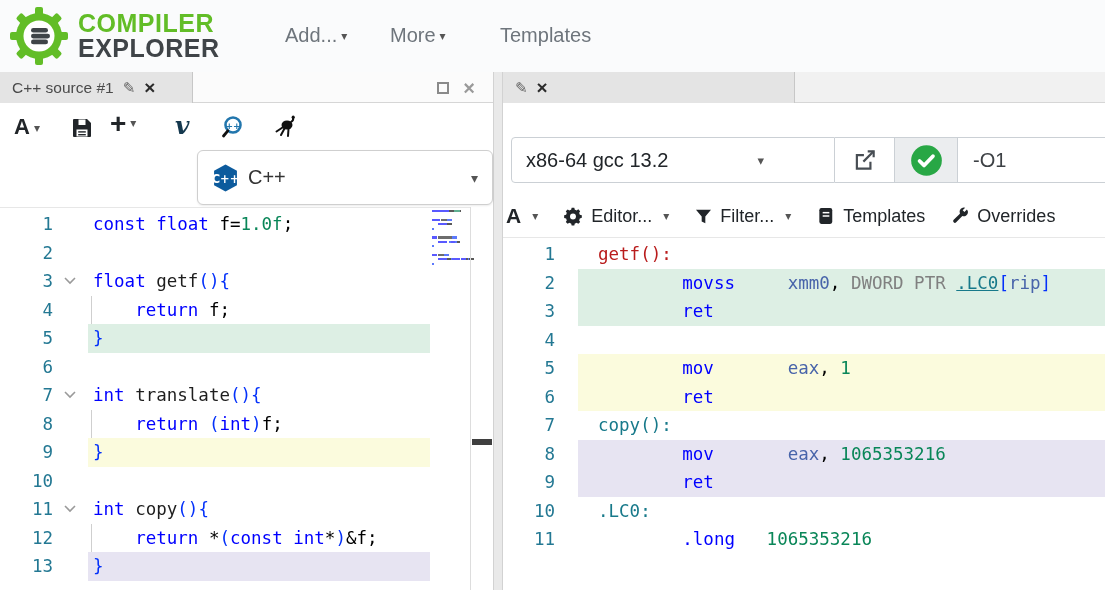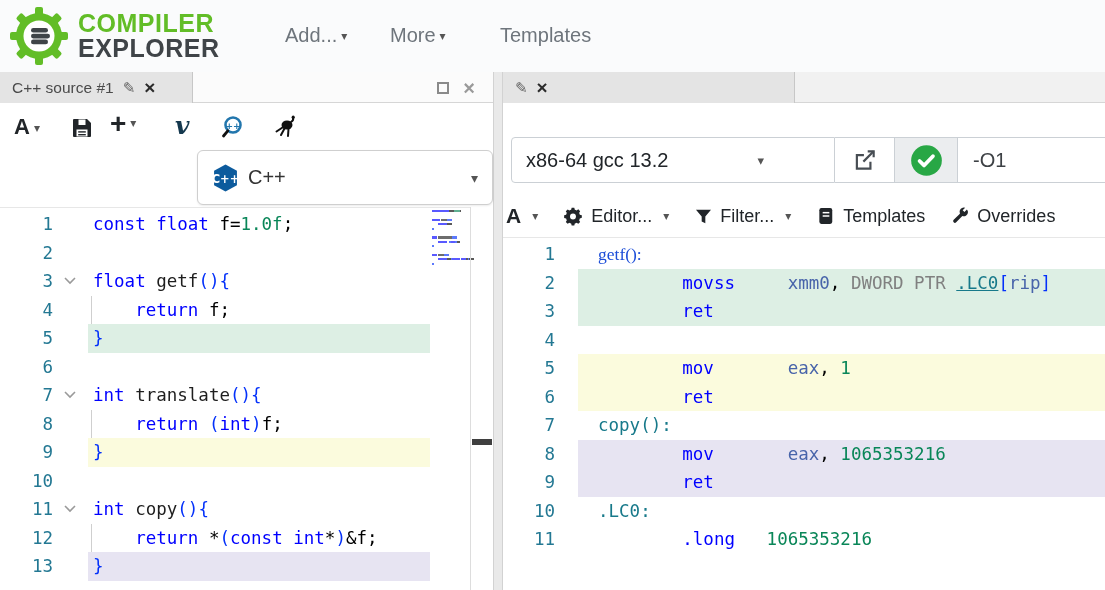"getf():" span { color: #1d4ed8 -> #b91c1c; font-family: Liberation Serif, serif -> none }
